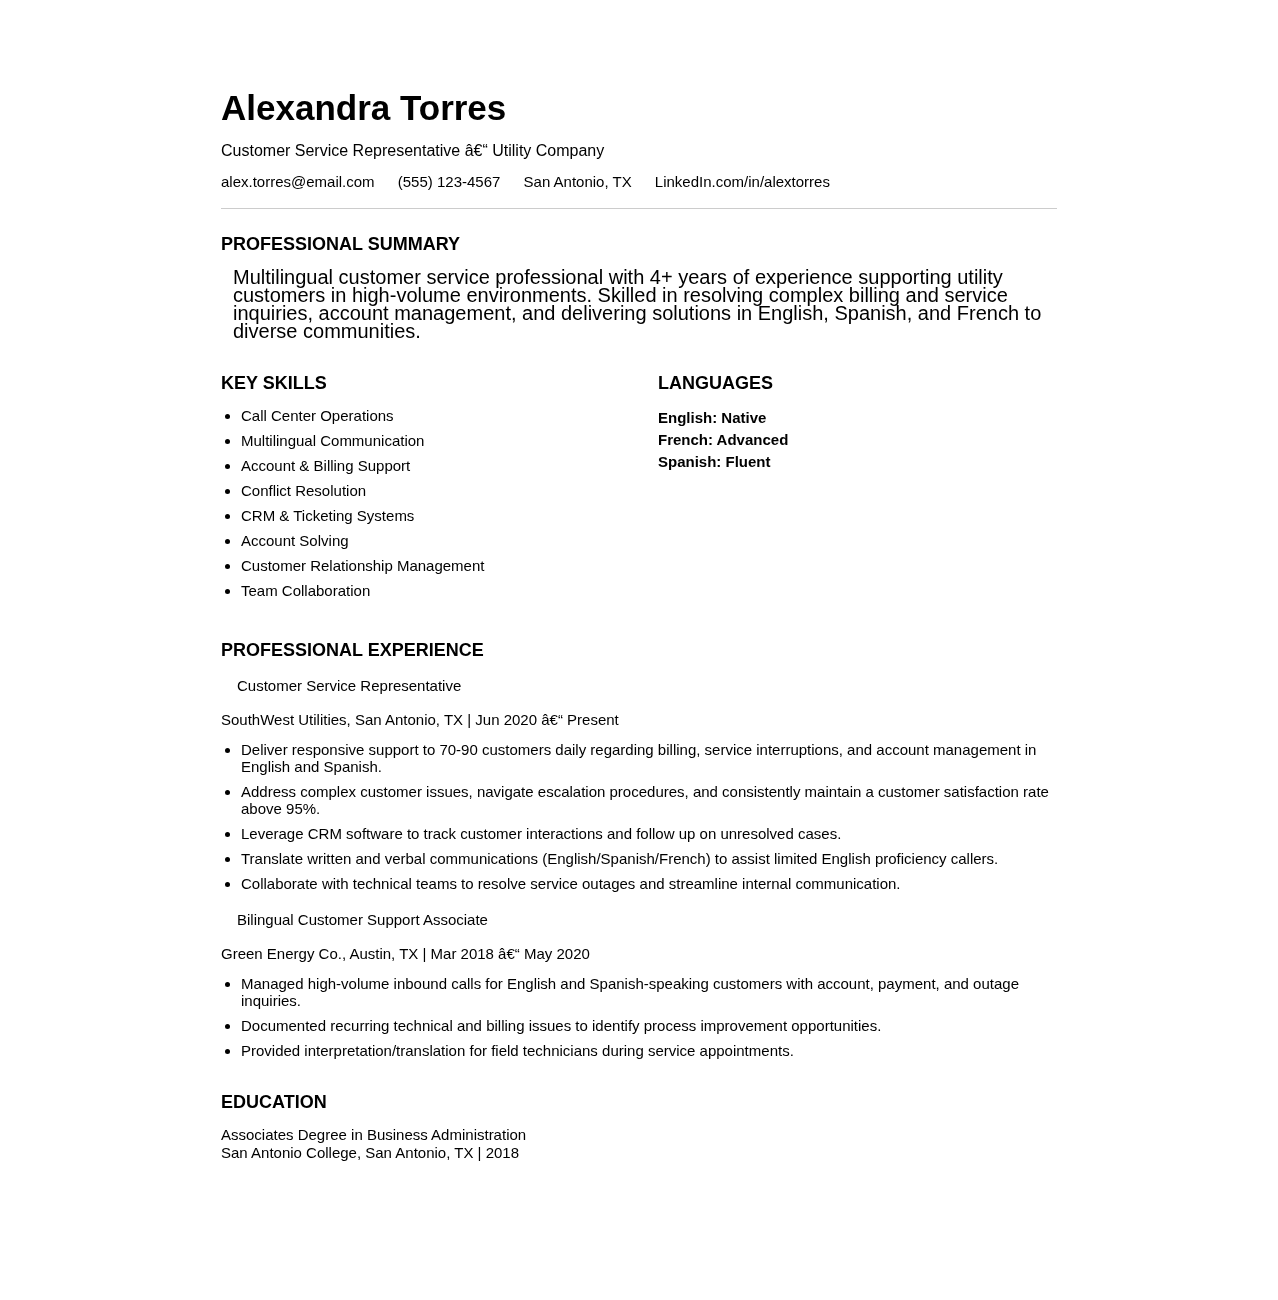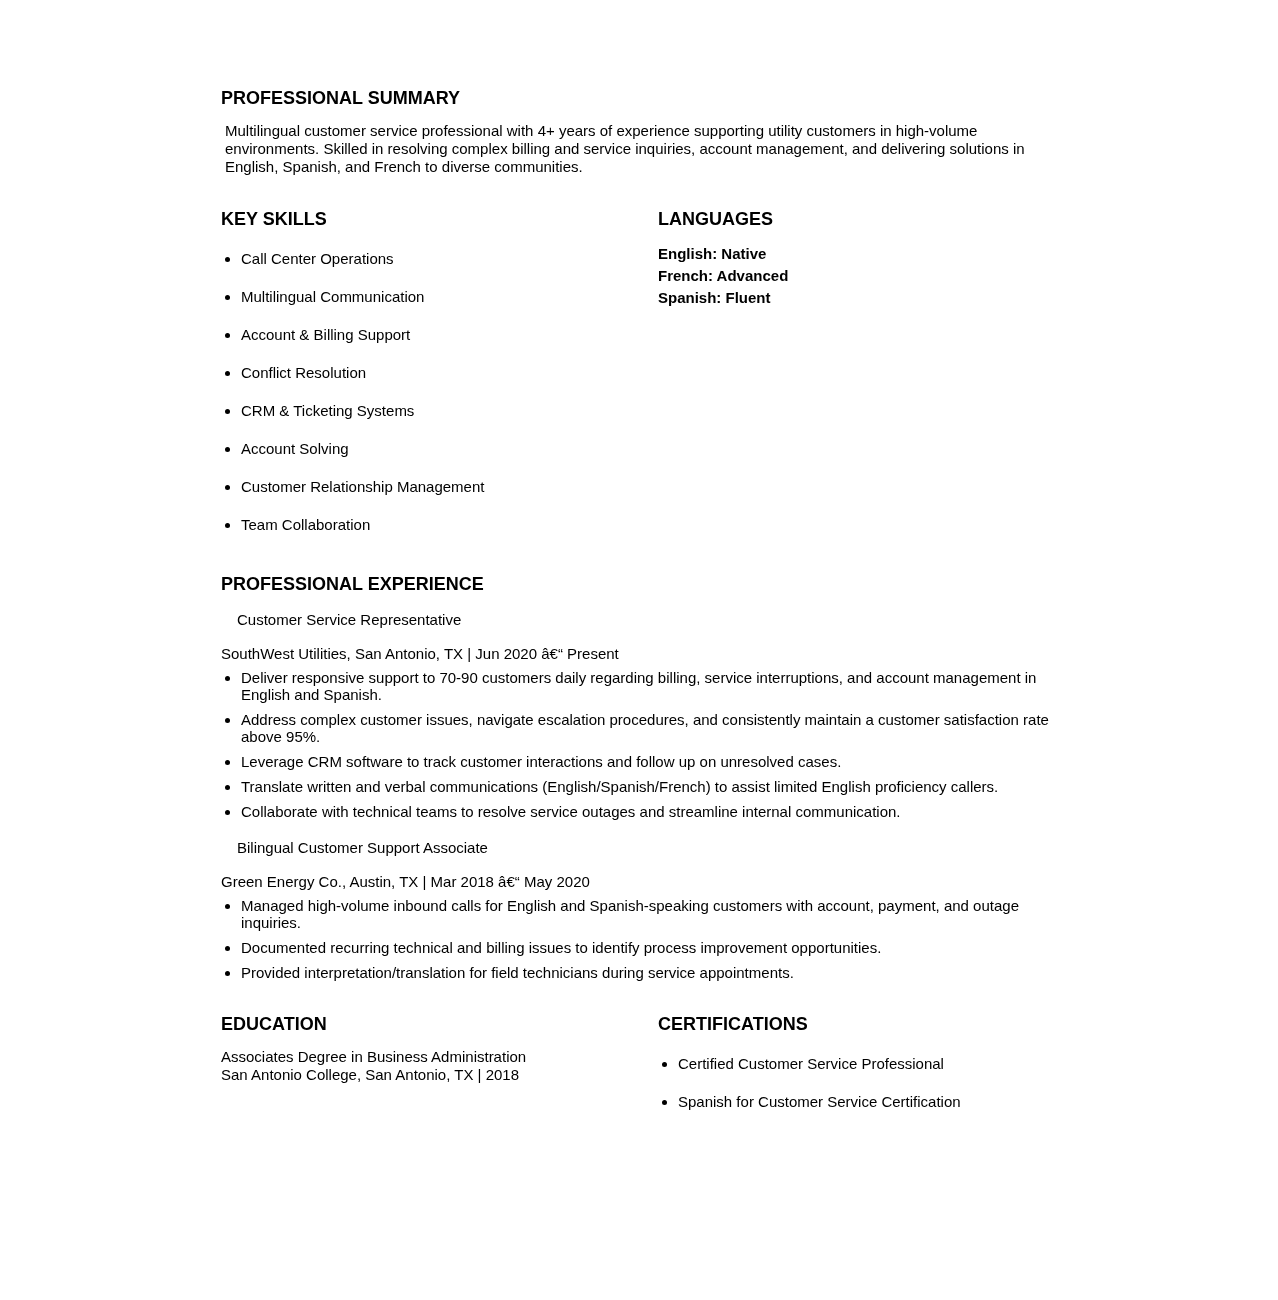"Alexandra Torres" header { html: none -> <header> <h1>Alexandra Torres</h1> <p>Customer Service Representative â€“ Utility Company</p> <p> <span>alex.torres@email.com</span> <span>(555) 123-4567</span> <span>San Antonio, TX</span> <span>LinkedIn.com/in/alextorres</span> </p> <hr> </header> }
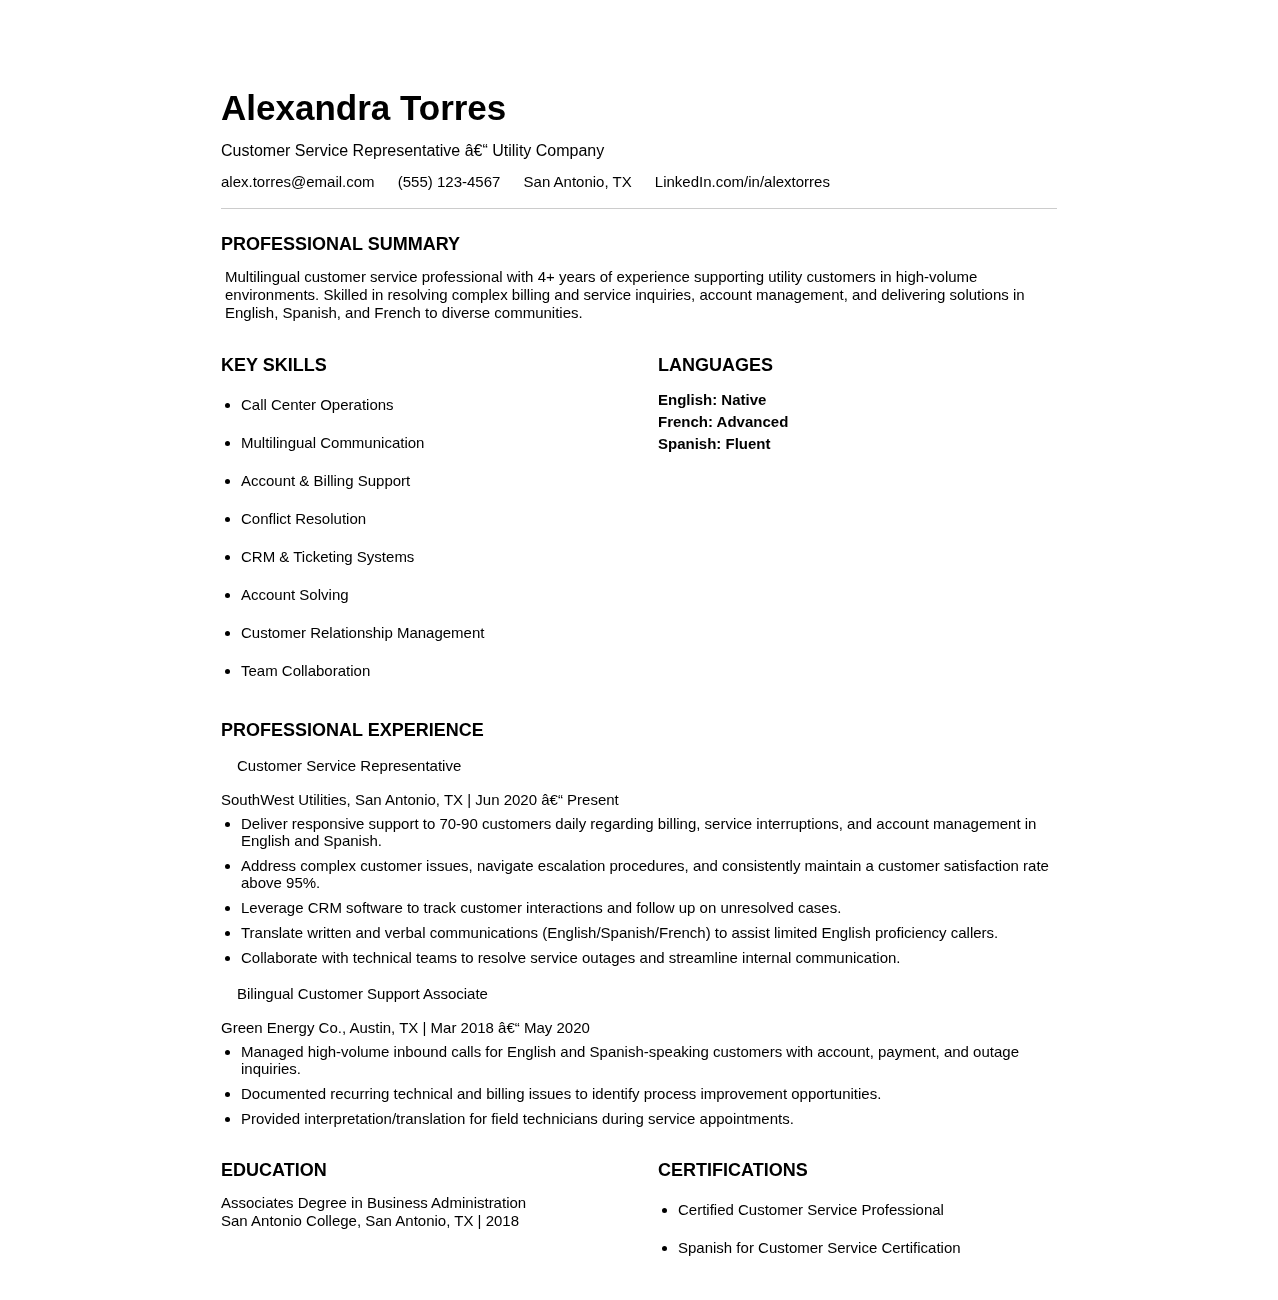"Multilingual customer service" p.body-text { font-size: 15px -> 20px; margin: 4px -> 12px }
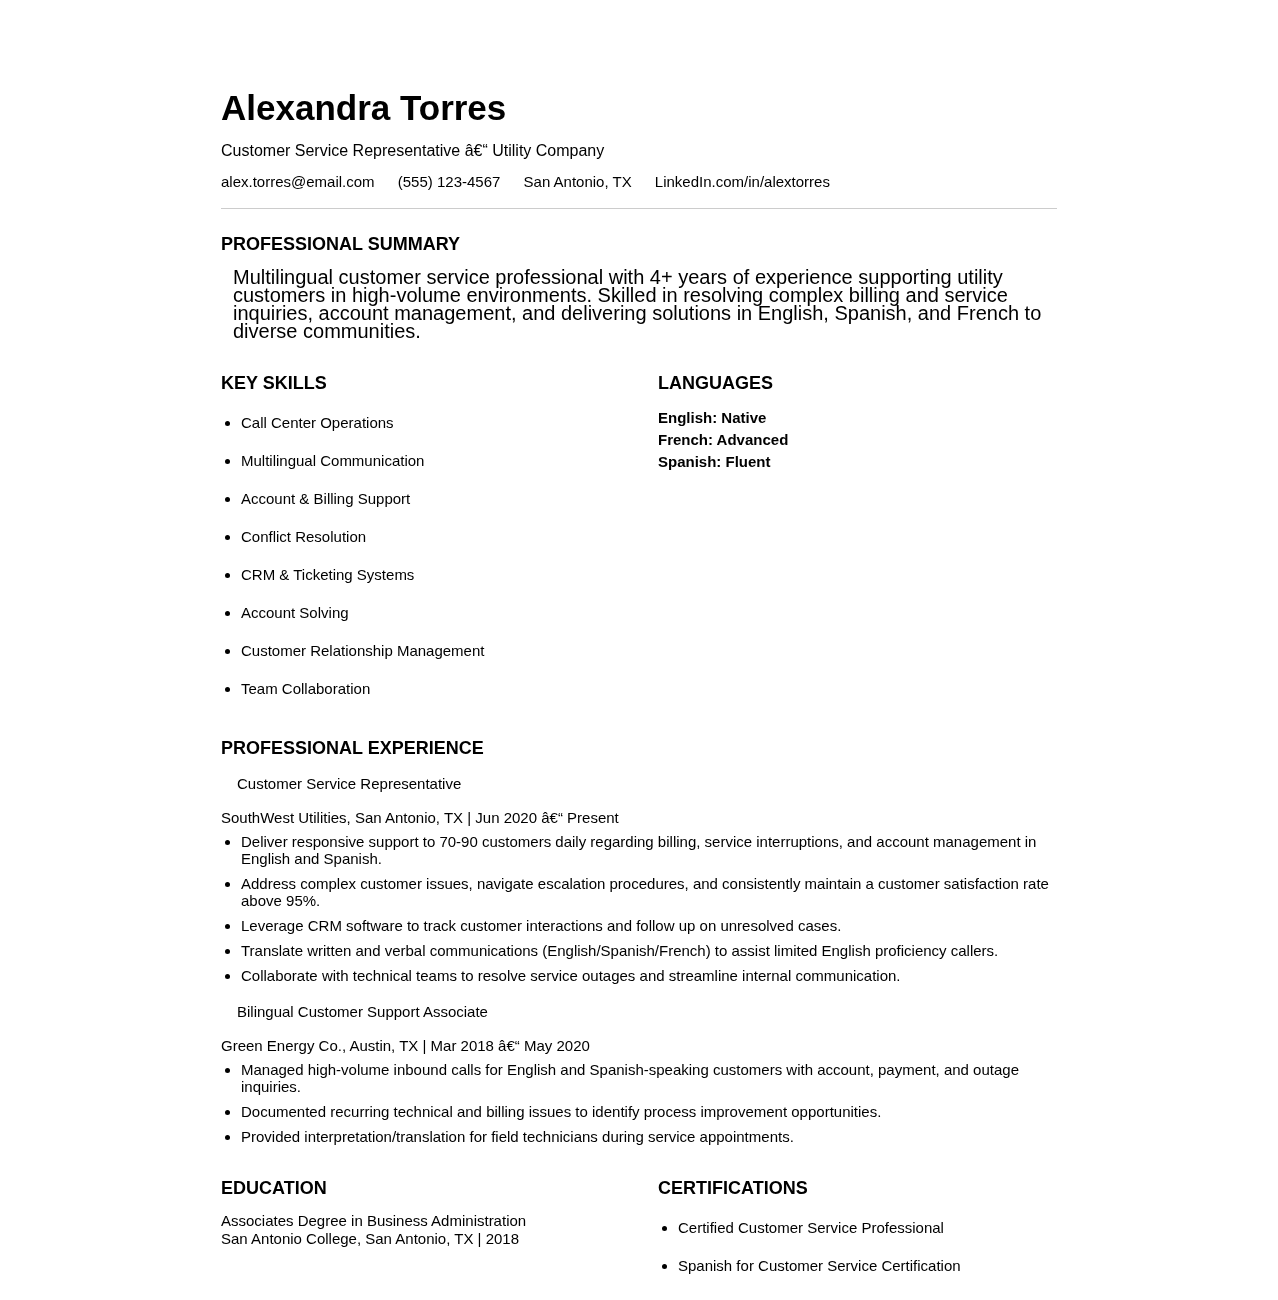"Call Center Operations" ul.bullet-list li { margin-top: 20px -> none }
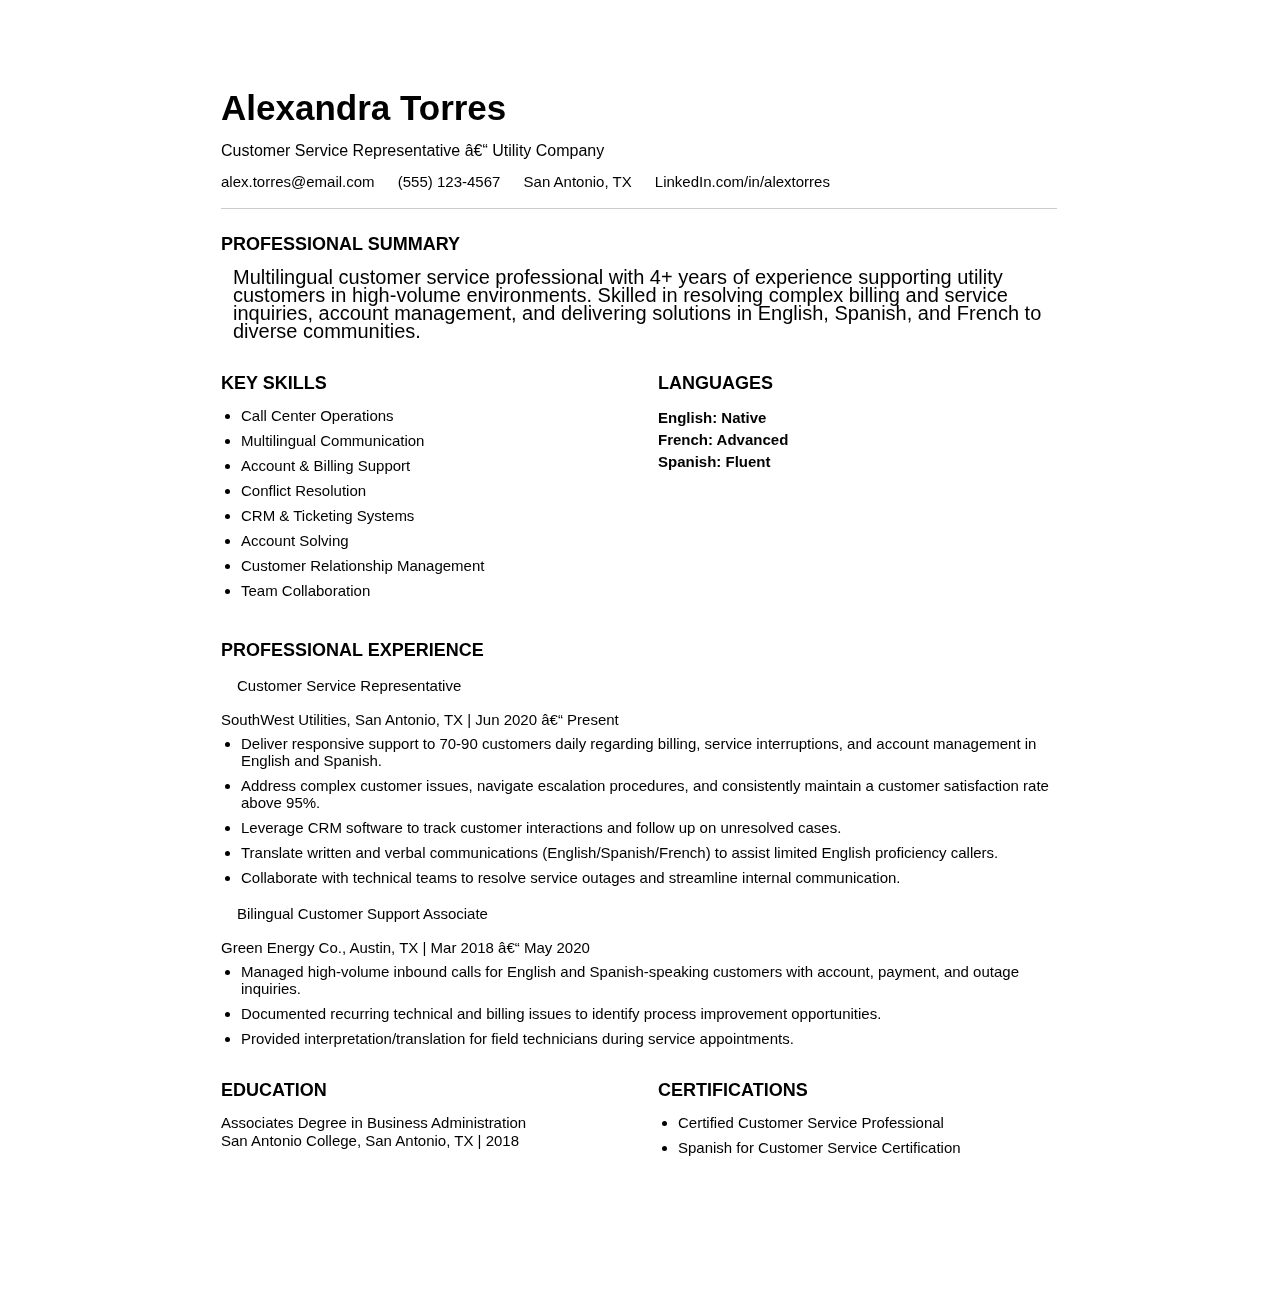"Deliver responsive support to 70-90" ul.job-bullets { margin: 6px 0 0 0 -> 12px 0 0 0 }
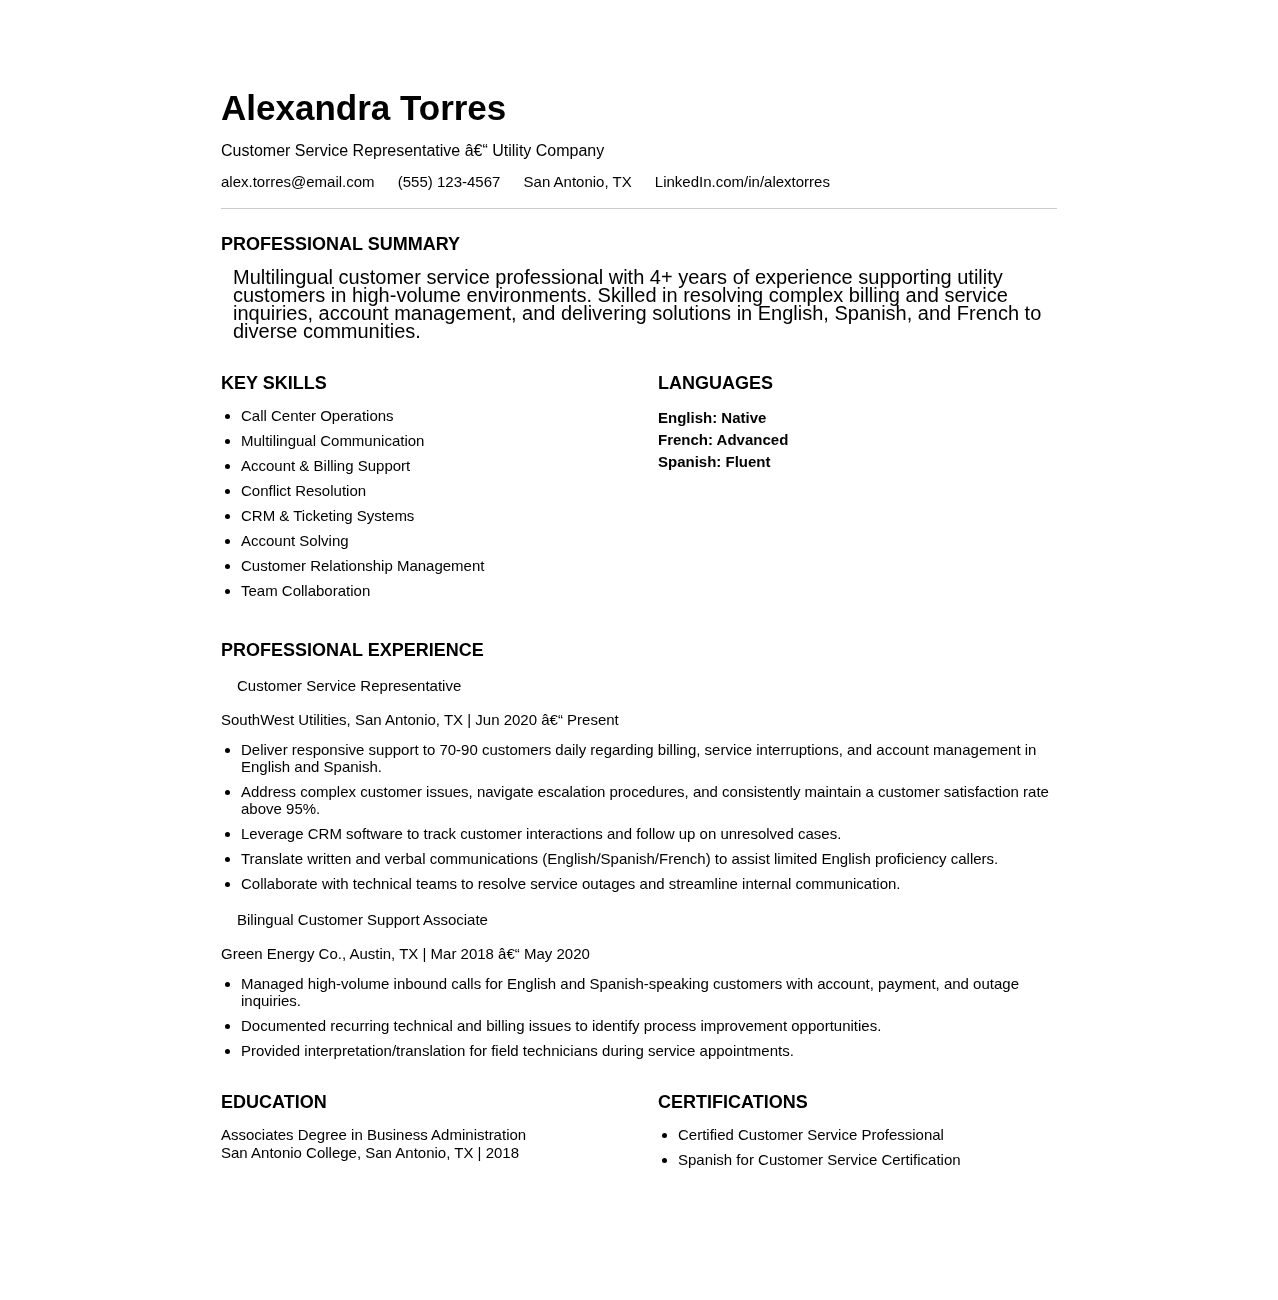"CERTIFICATIONS" section { html: <section> <h2>CERTIFICATIONS</h2> <ul> <li>Certified Customer Service Professional</li> <li>Spanish for Customer Service Certification</li> </ul> </section> -> none }
